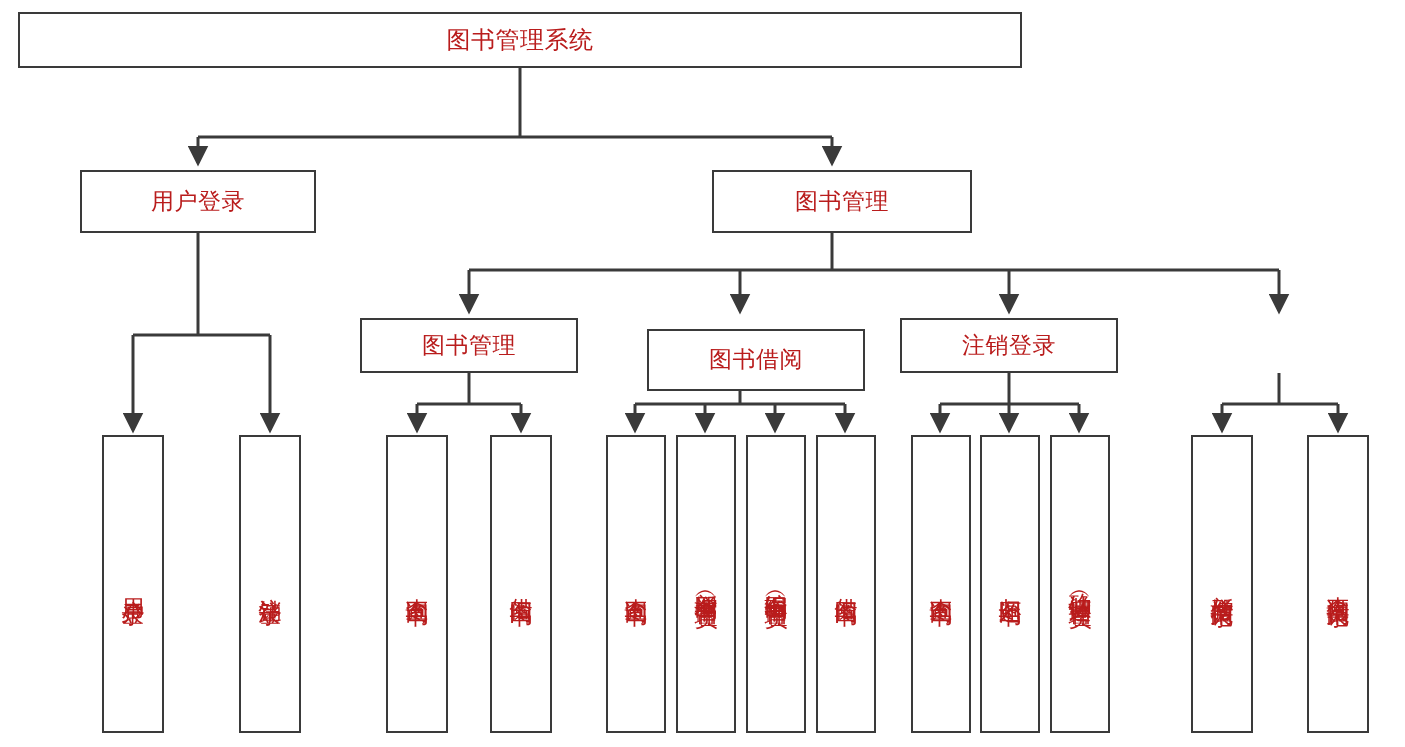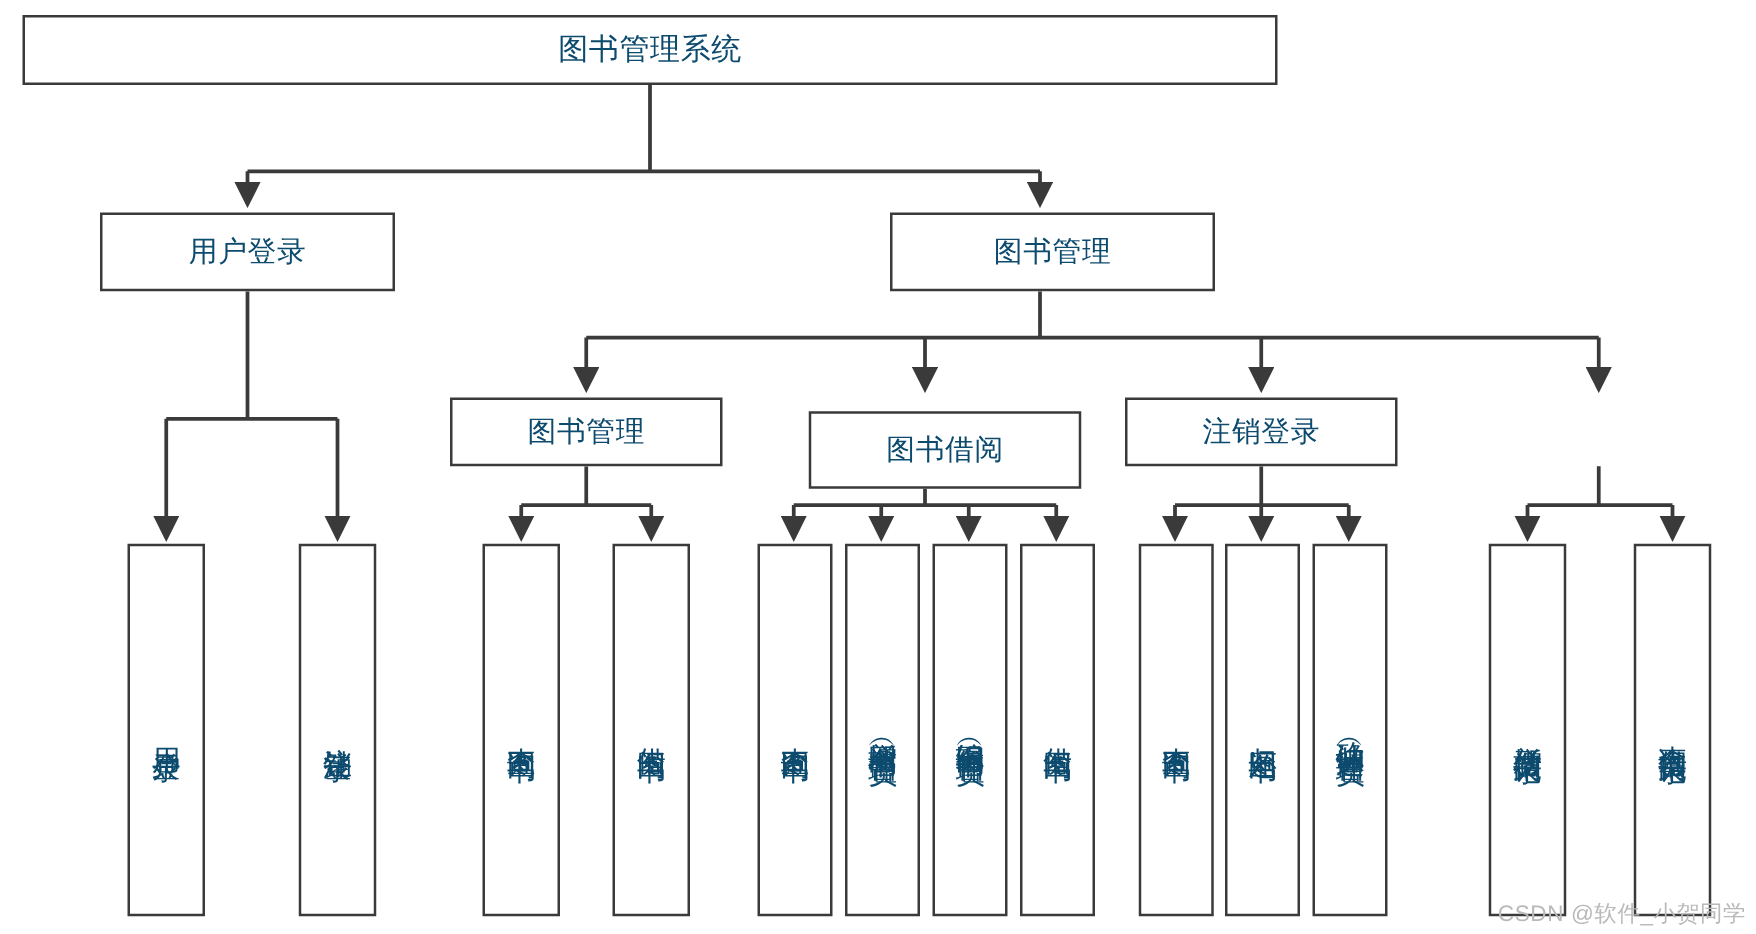"图书管理系统" .node { color: #0c4a6e -> #b91c1c }
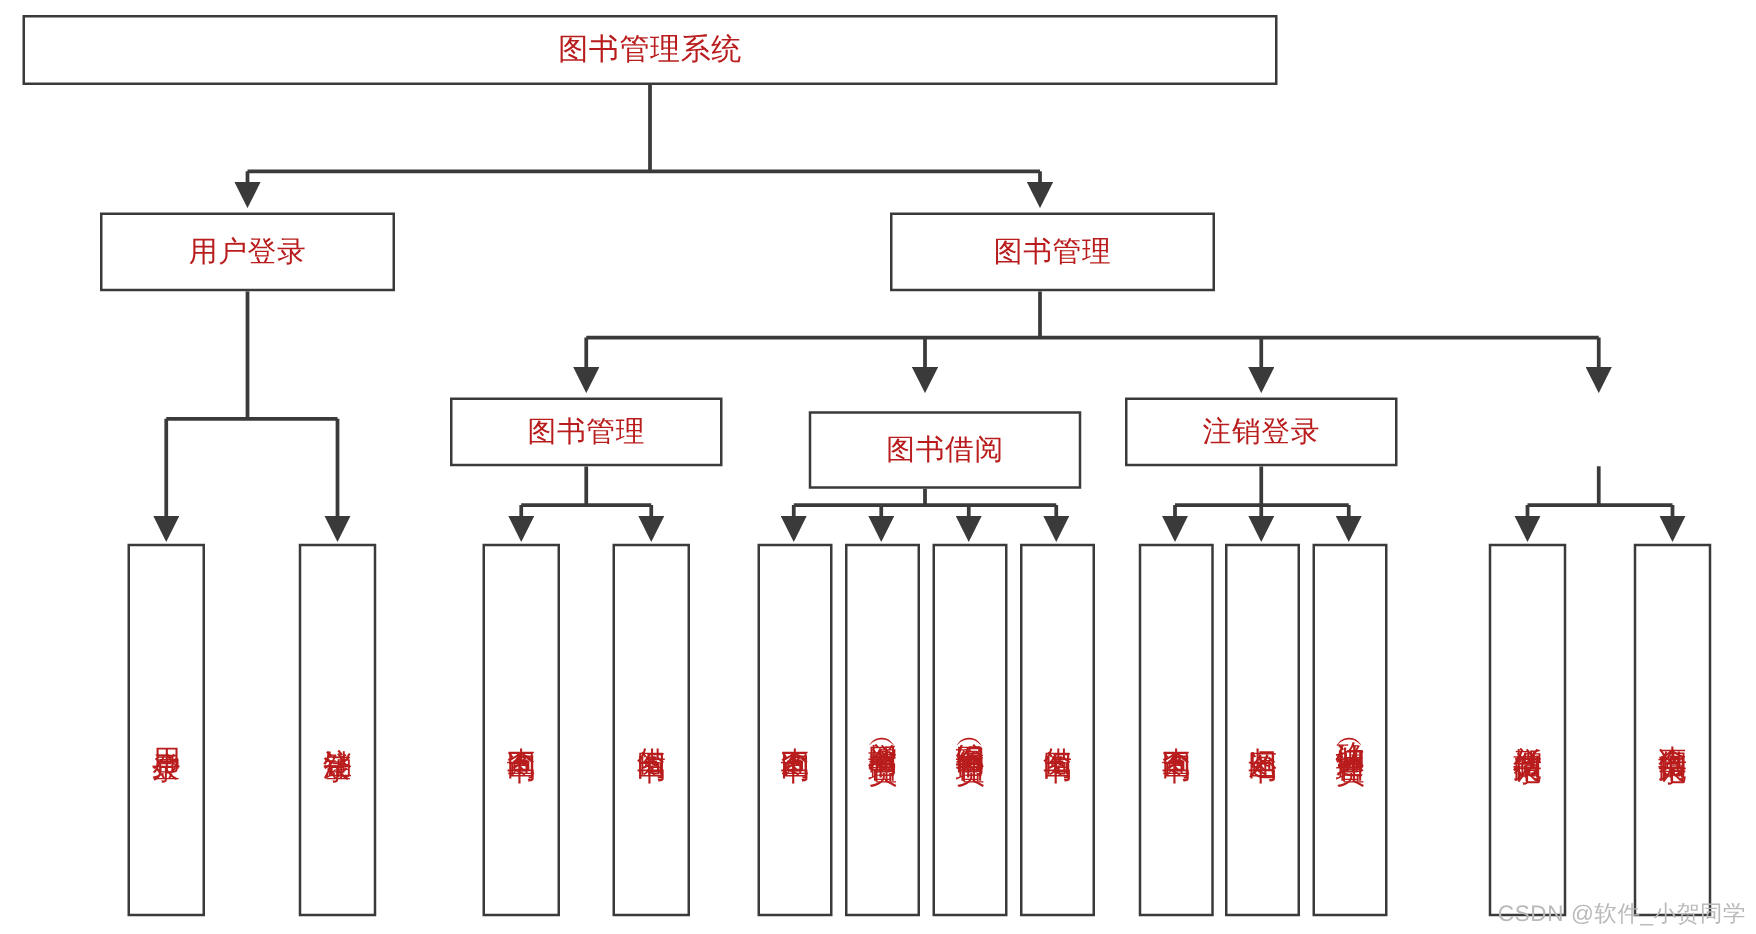"CSDN @软件_小贺同学" div.watermark { html: <div>CSDN @软件_小贺同学</div> -> none }
